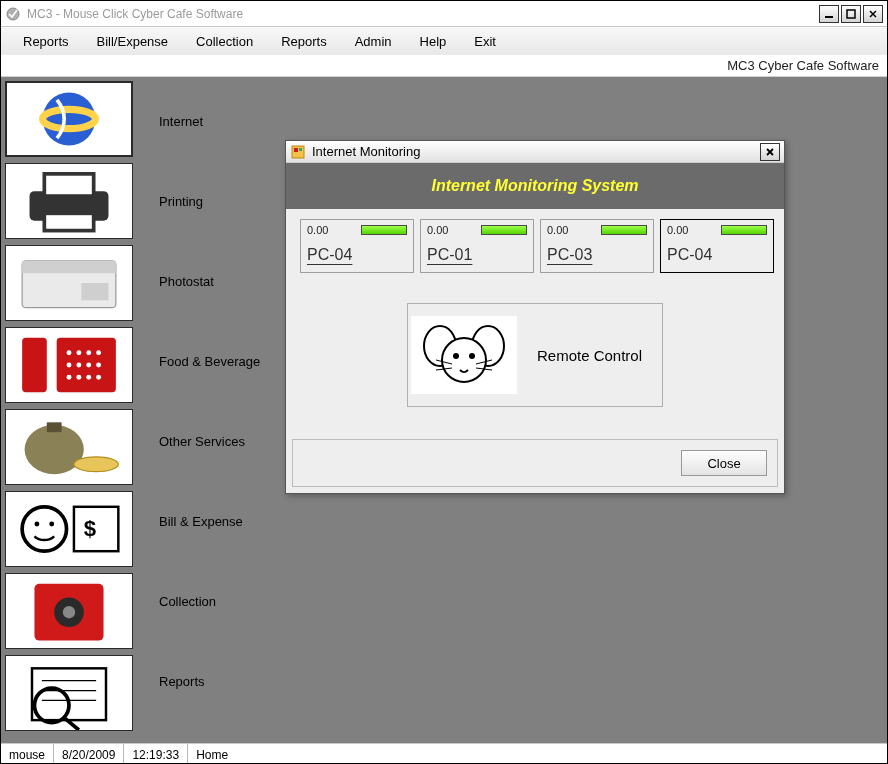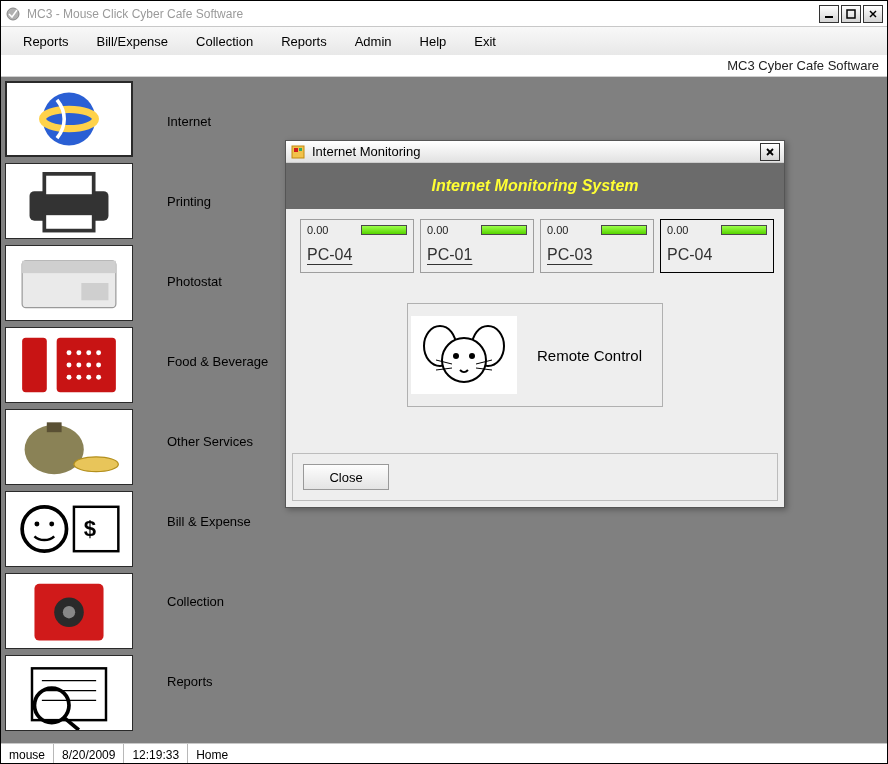"Internet" .label-col div { margin-left: 8px -> none }
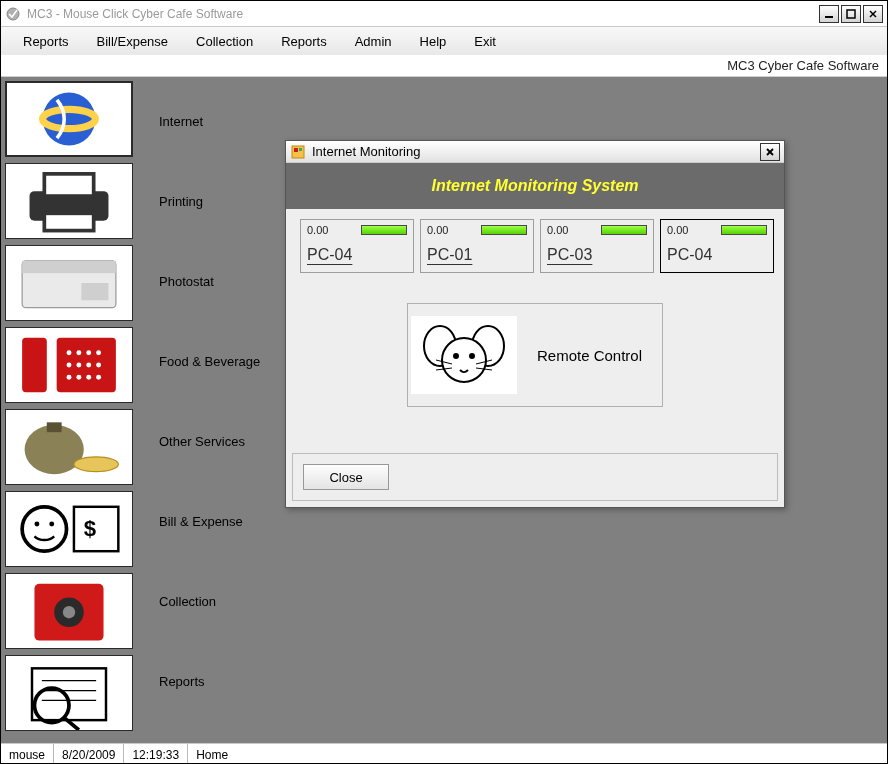"Close" .dialog-footer { justify-content: flex-start -> flex-end; margin: 16px 6px 0 6px -> 2px 6px 0 6px }
